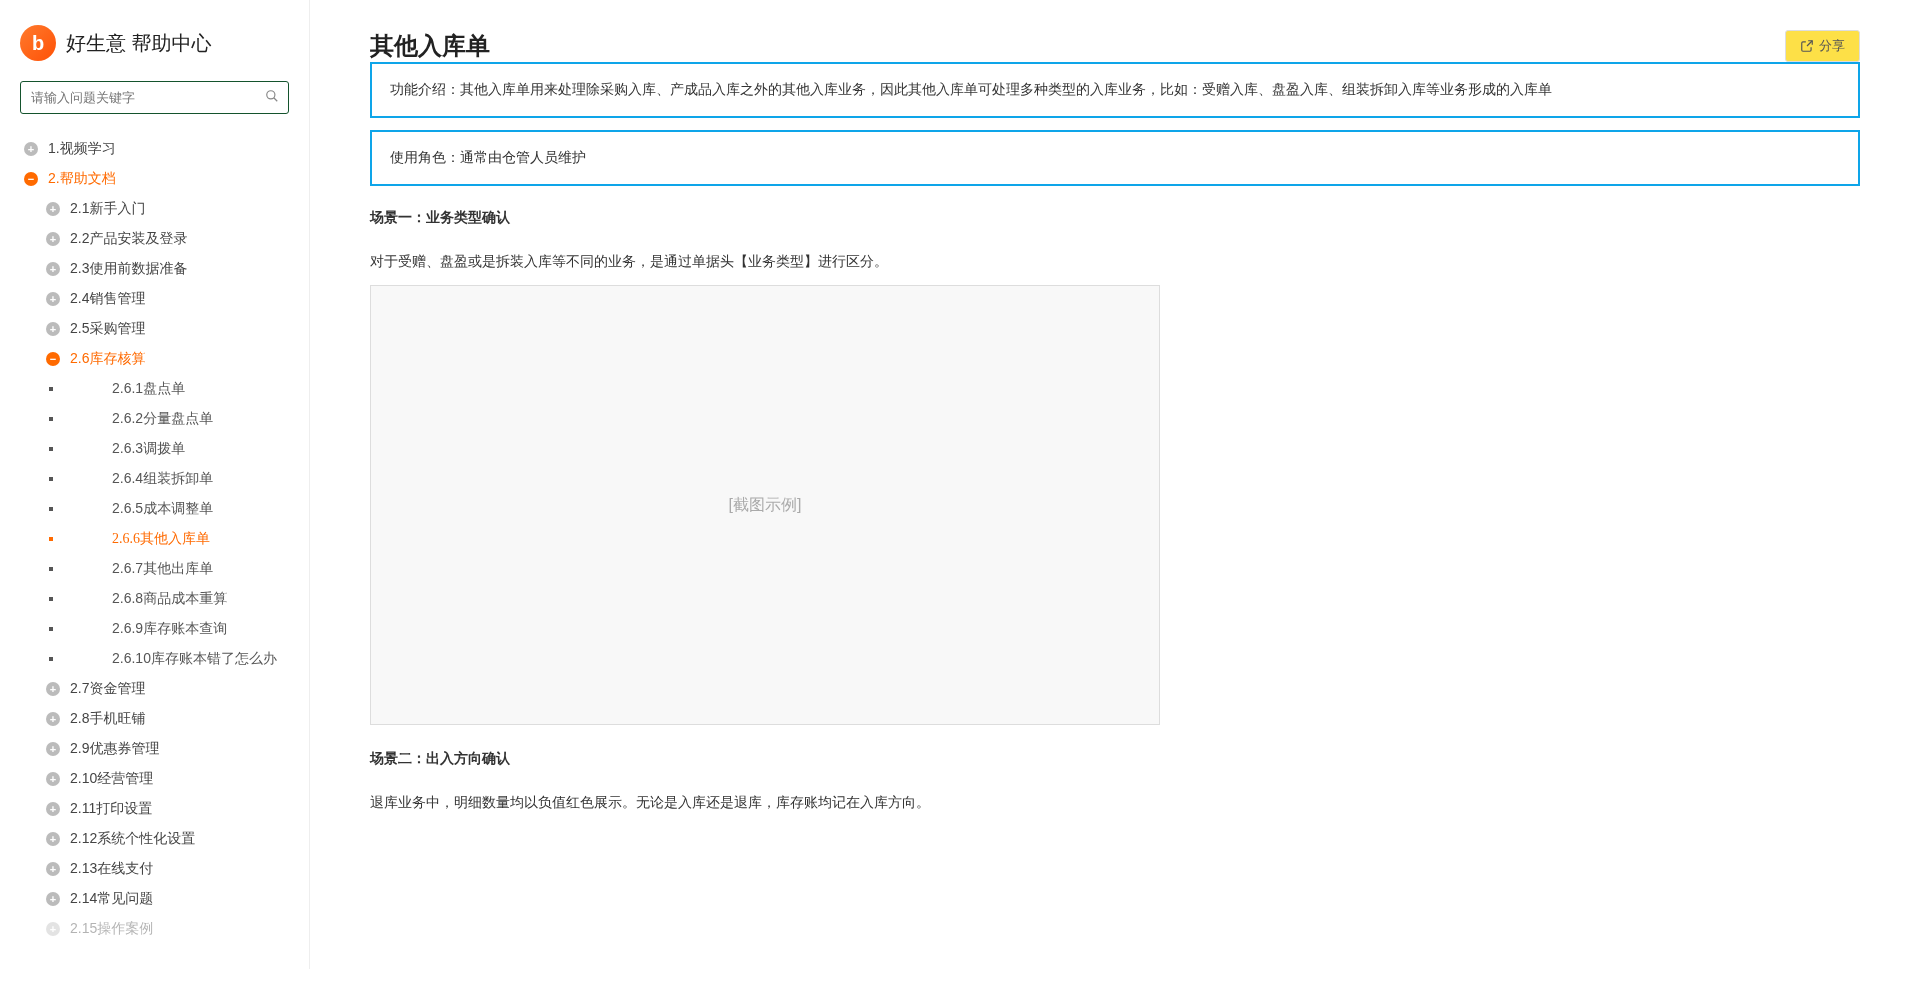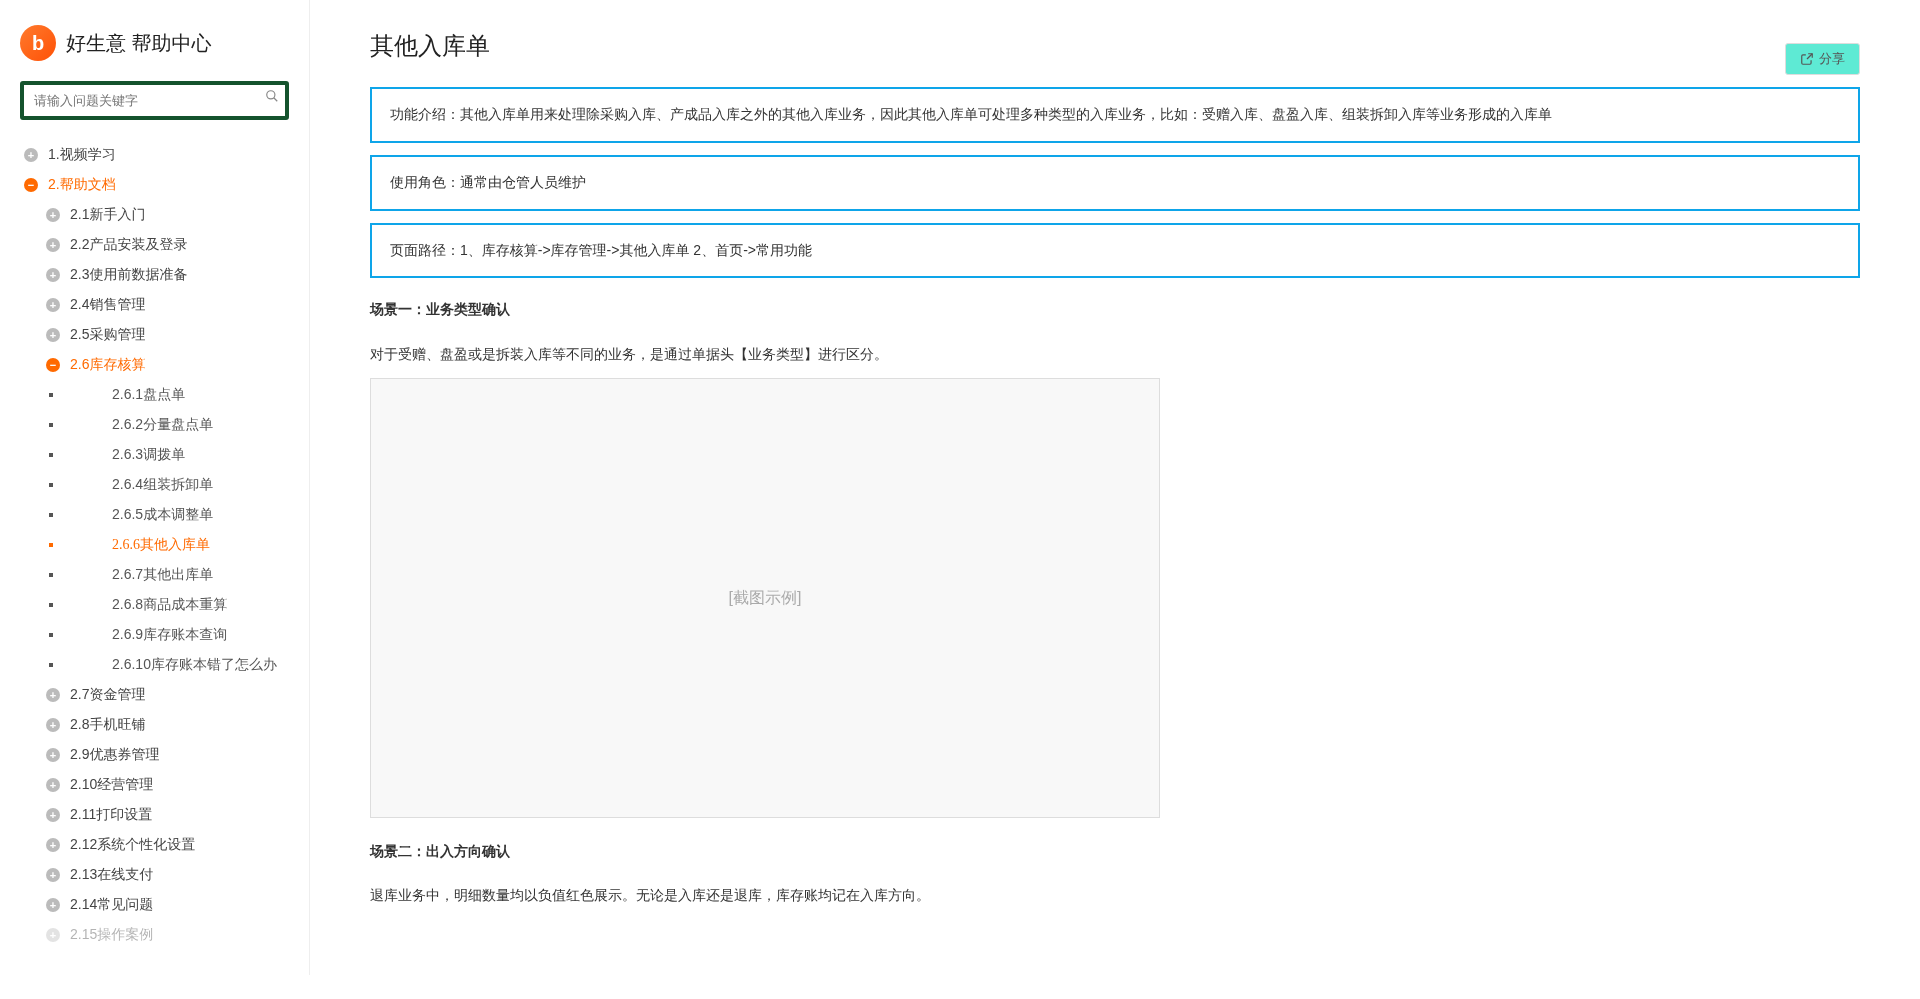"其他入库单" .page-title { font-weight: 400 -> 700; margin-bottom: 25px -> none }
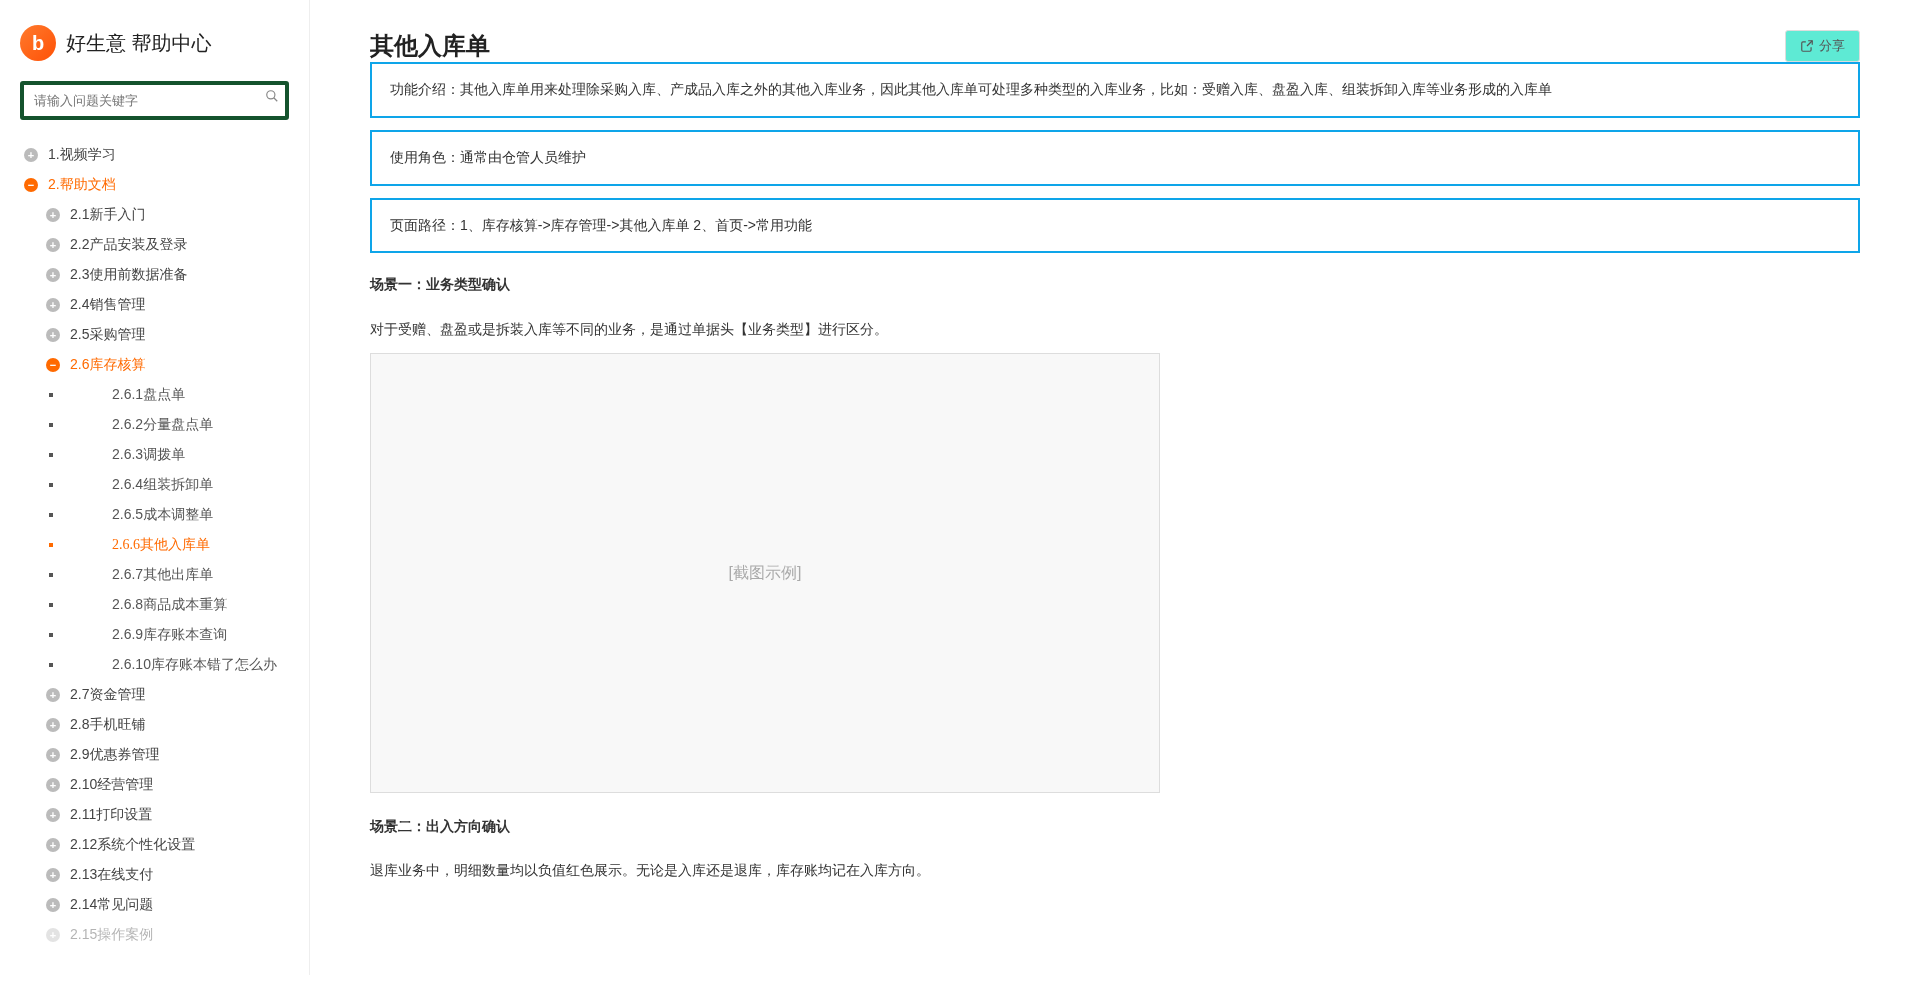"分享" .share-btn { background: #5eead4 -> #fde047 }
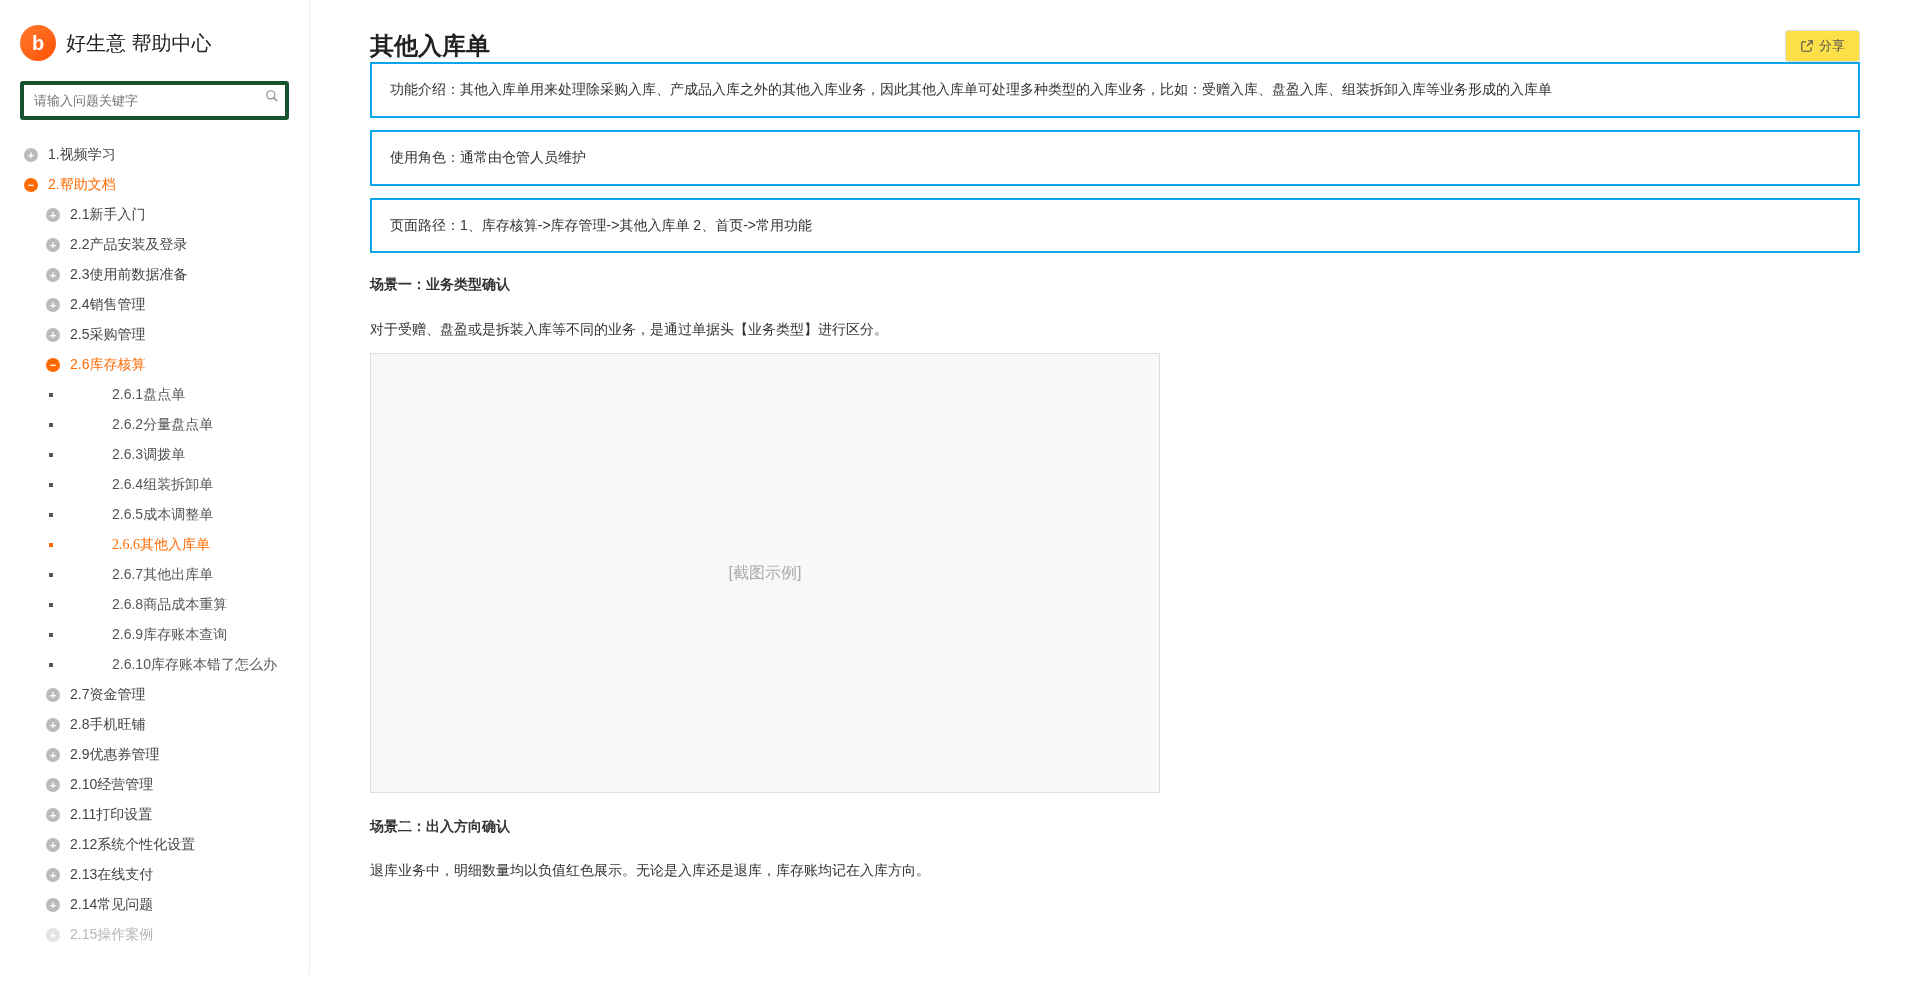"请输入问题关键字" .search-box input { border: 4px solid #14532d -> 1px solid #14532d }
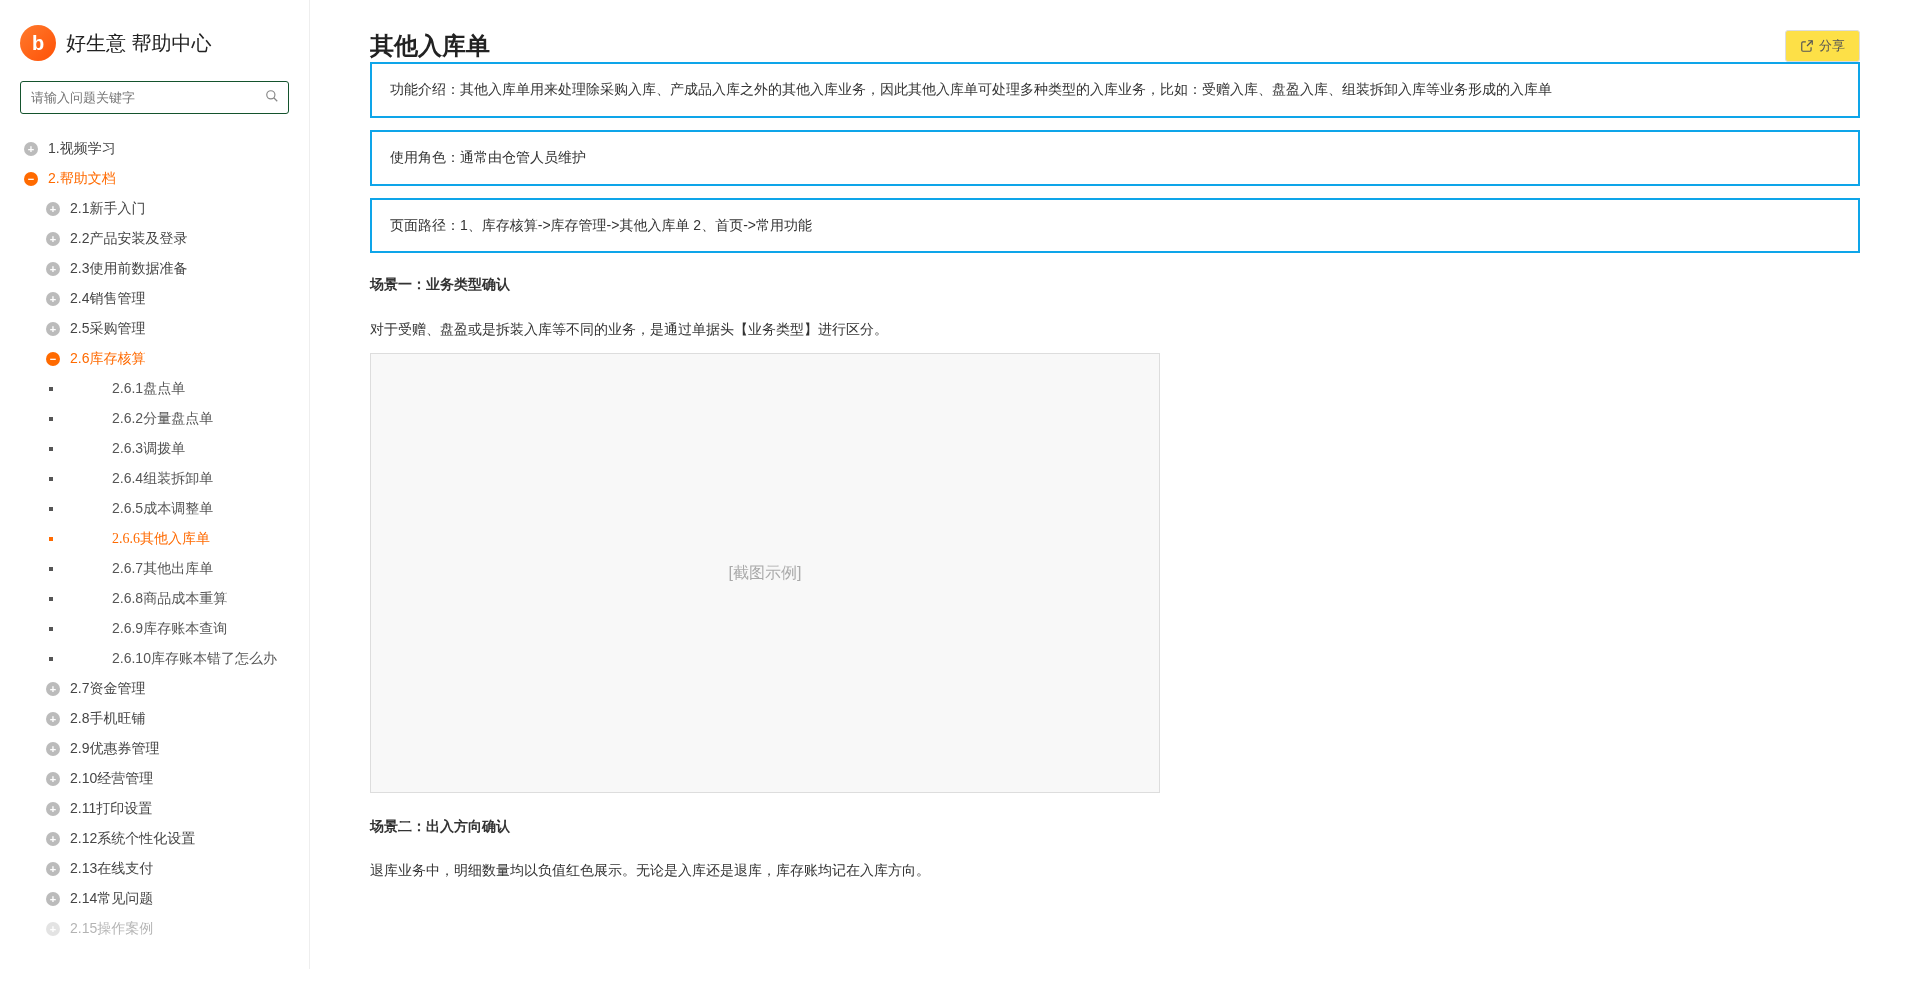"页面路径：1、库存核算->库存管理->其他入库单 2、首页->常用功能" div.info-box { html: <div> <span>页面路径：</span><span>1、库存核算-&gt;库存管理-&gt;其他入库单 2、首页-&gt;常用功能</span> </div> -> none }
